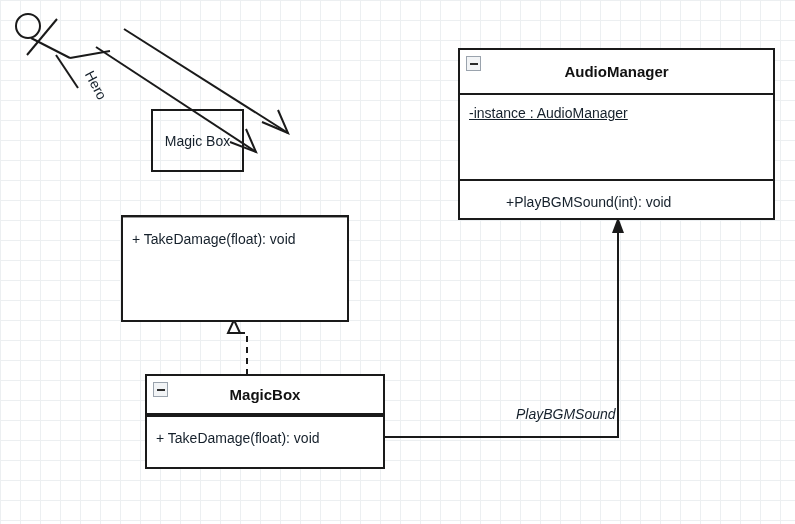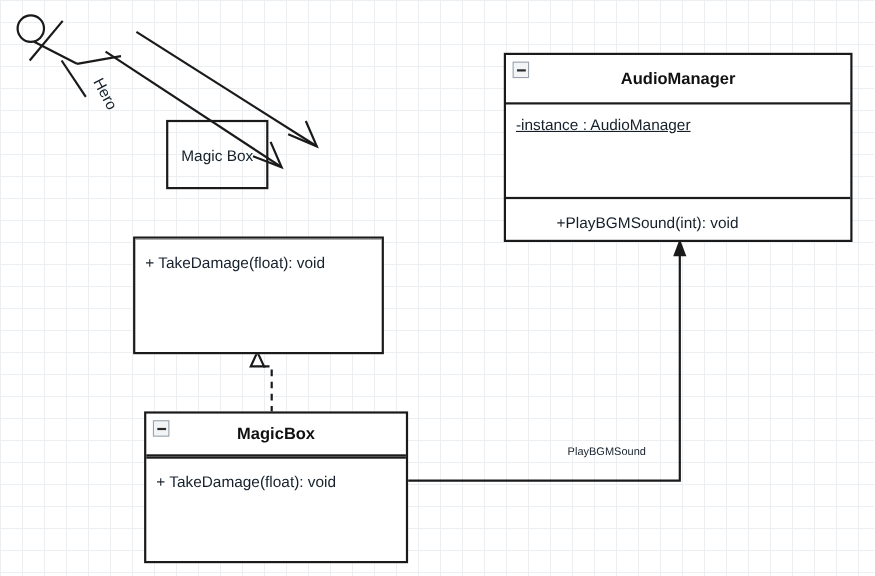"MagicBox" div.uml-class { height: 138px -> 95px; left: 131px -> 145px }
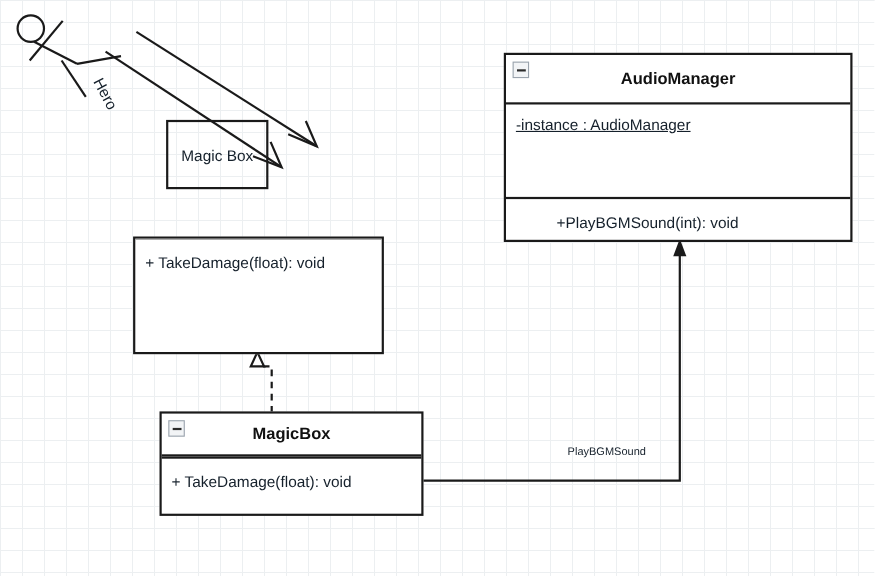"PlayBGMSound" .free-text { font-size: 10px -> 14px; font-style: none -> italic }
